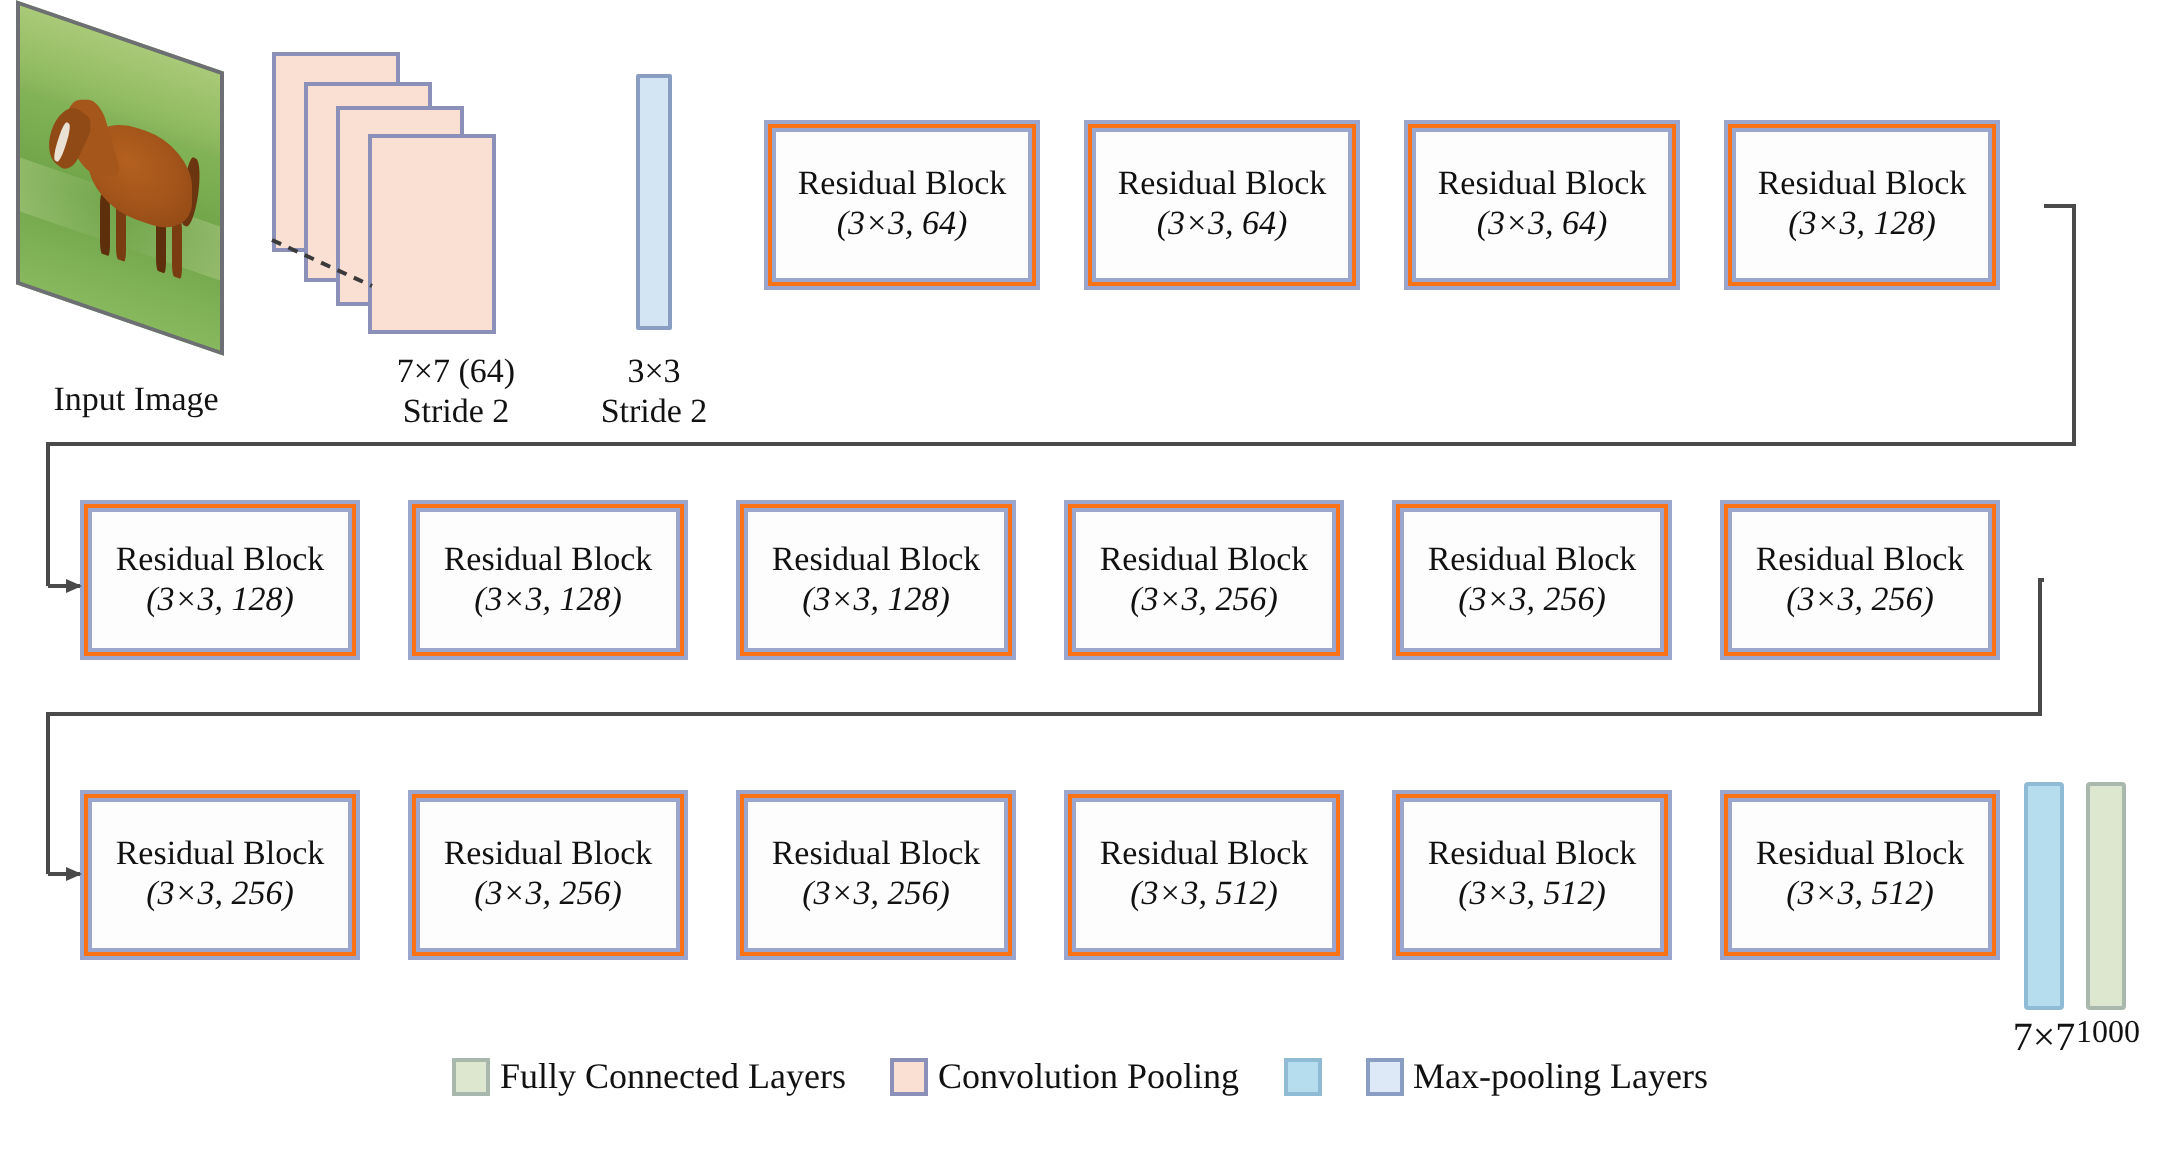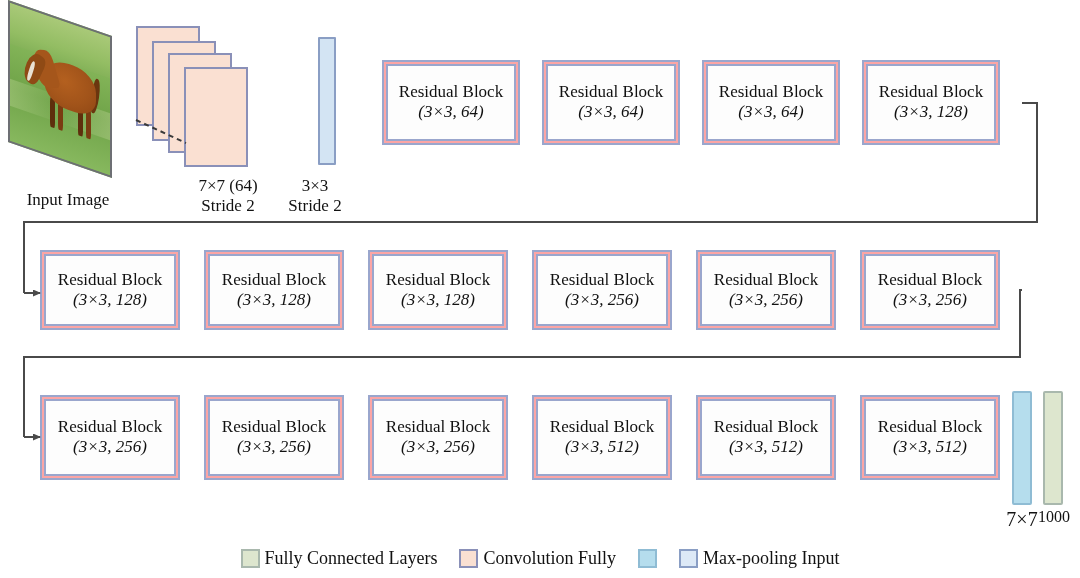"Residual Block" .res-block { background: #fca5a5 -> #f97316 }
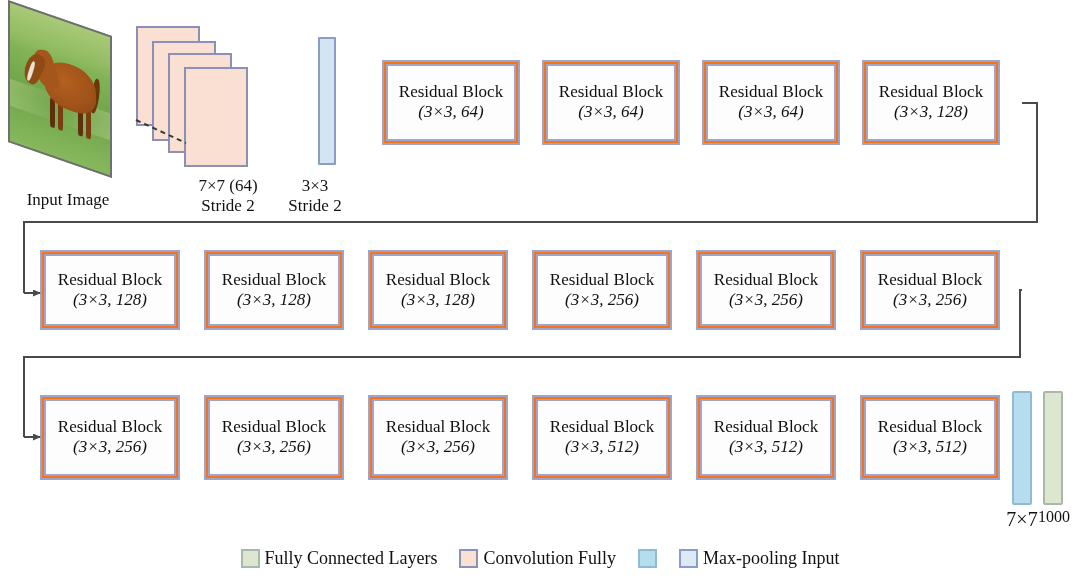"3×3" #maxpool-label { left: 275px -> 287px }
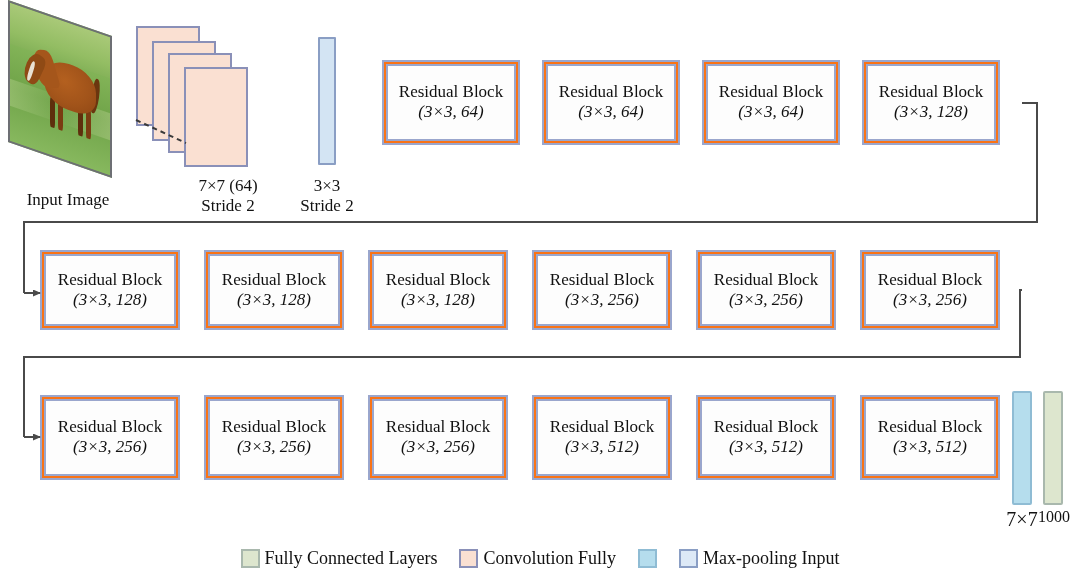"Fully Connected Layers" .legend-item { margin-top: 20px -> none }
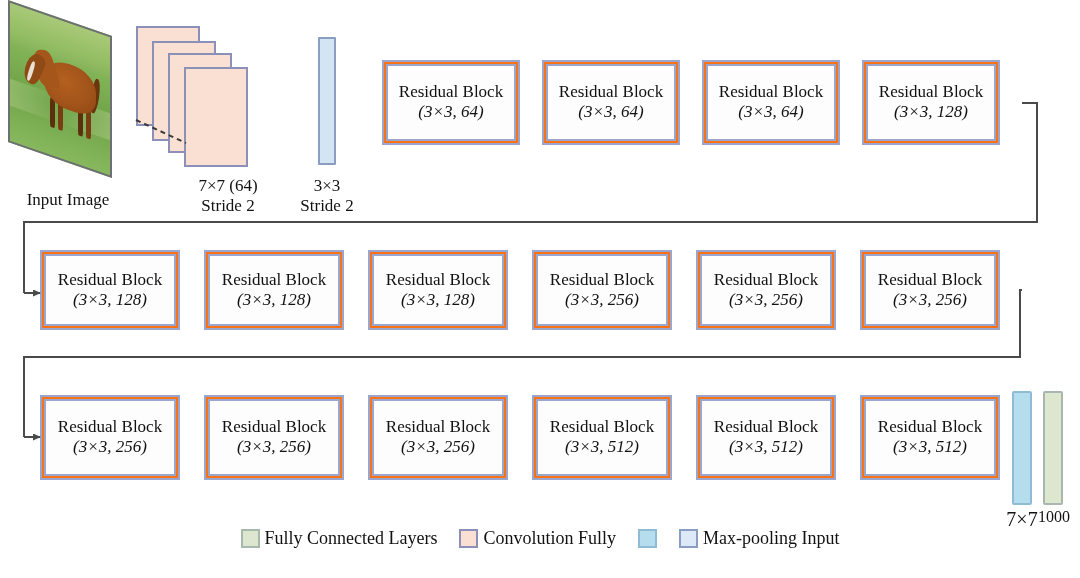"Convolution Fully" span.legend-text { text: Fully -> Pooling }
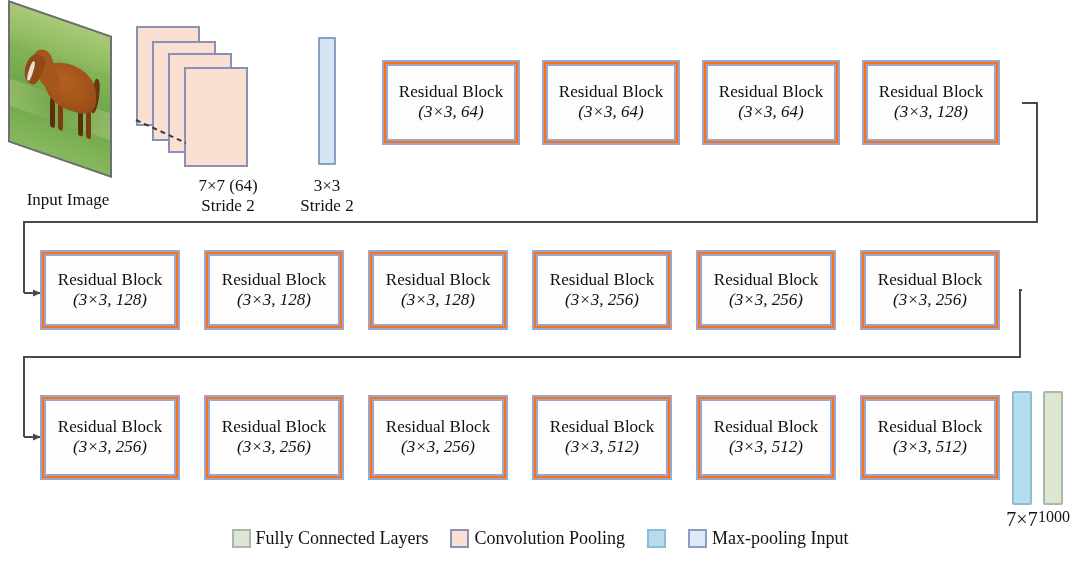"Max-pooling Input" span.legend-text { text: Input -> Layers }
